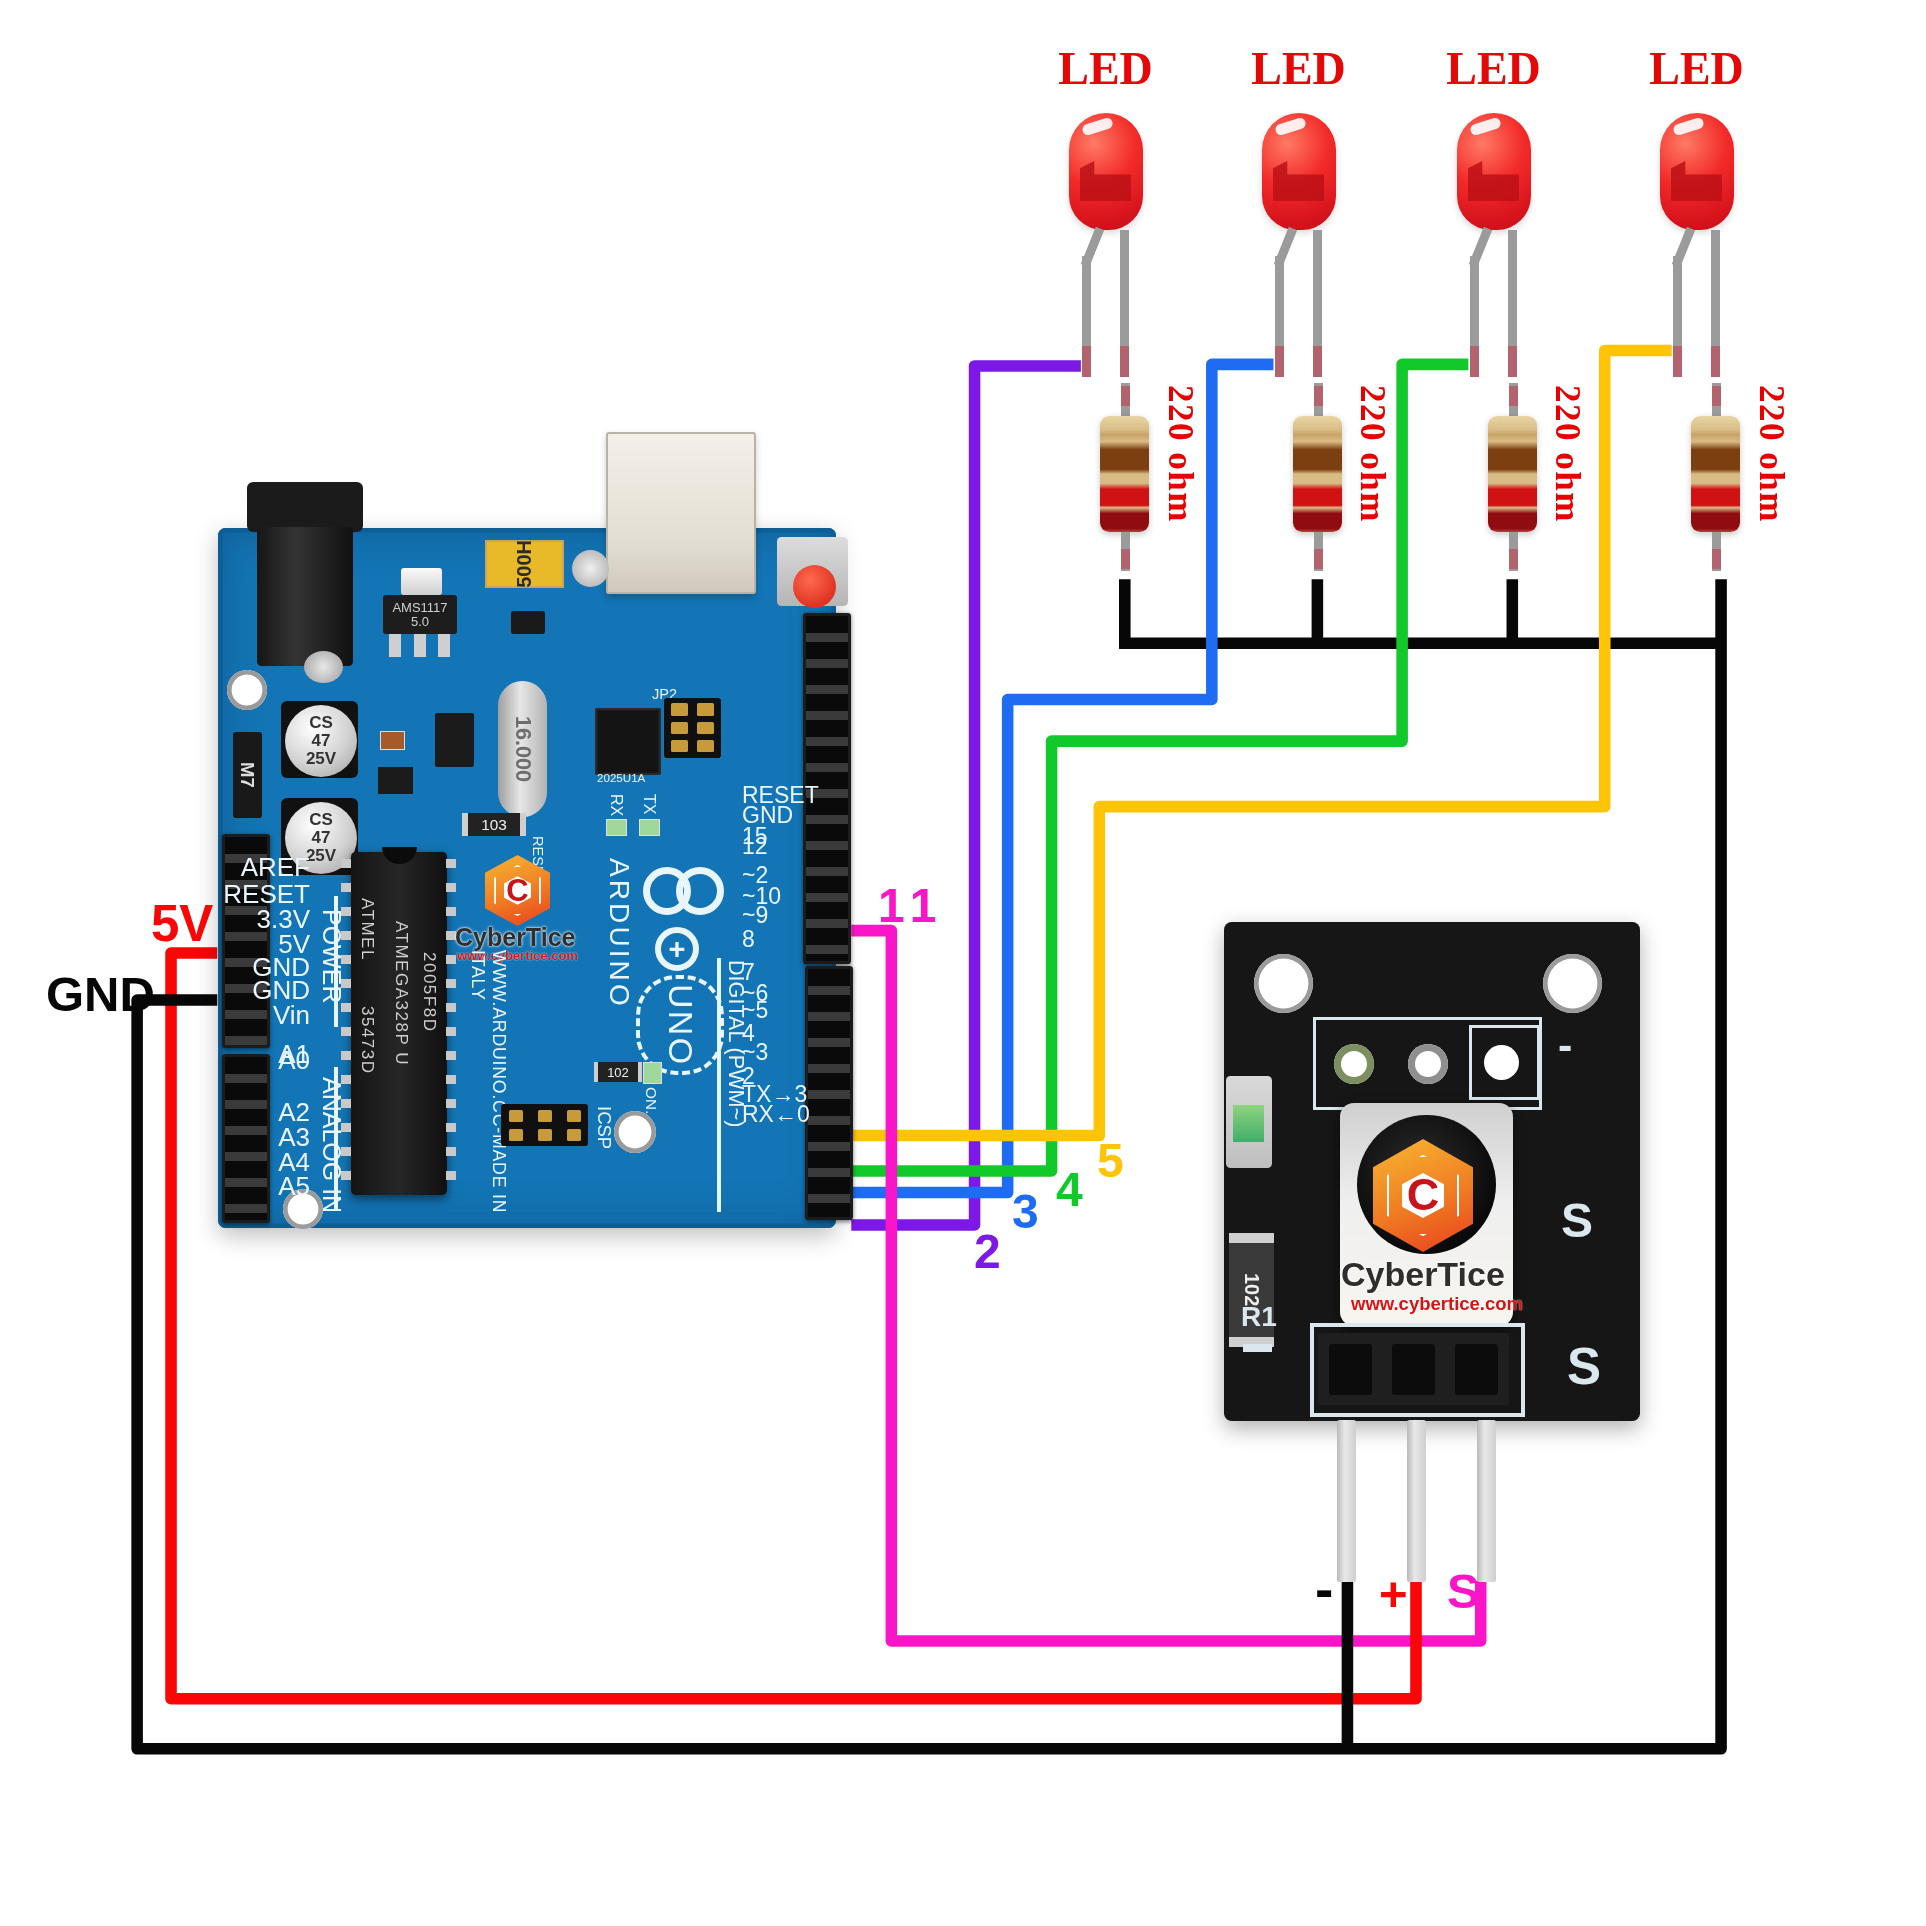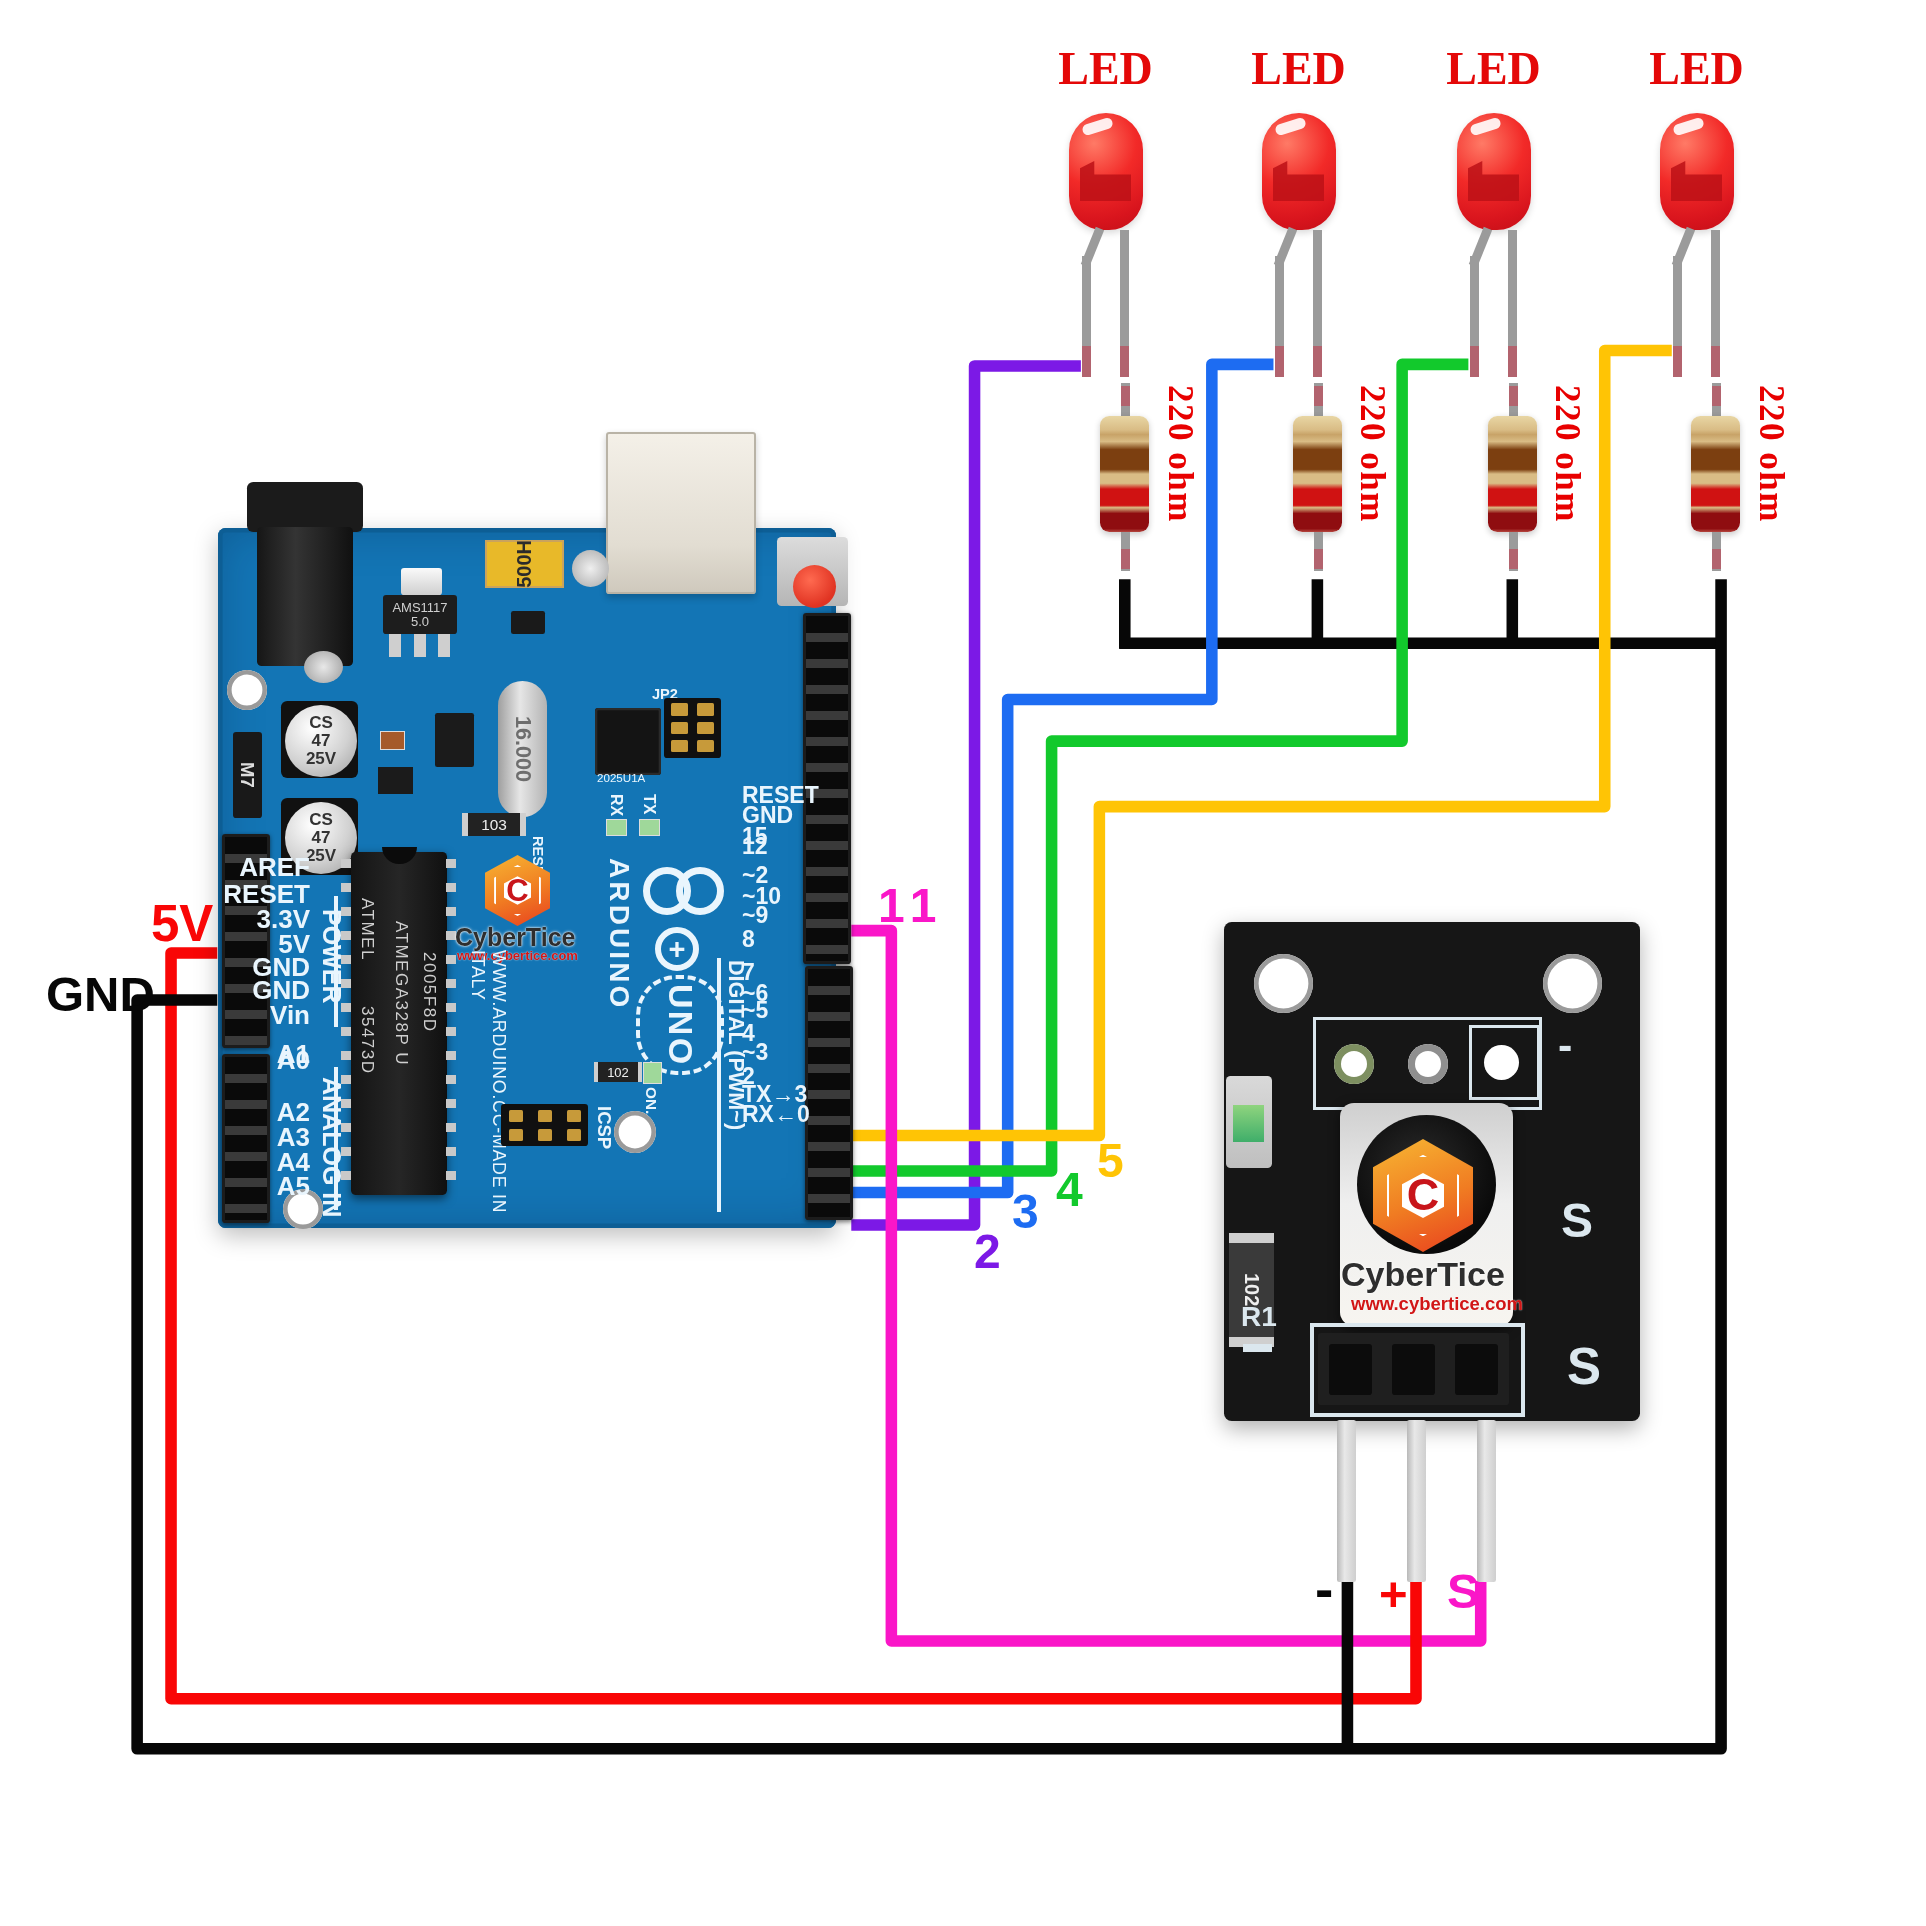"JP2" .silk { font-weight: bold -> normal }
